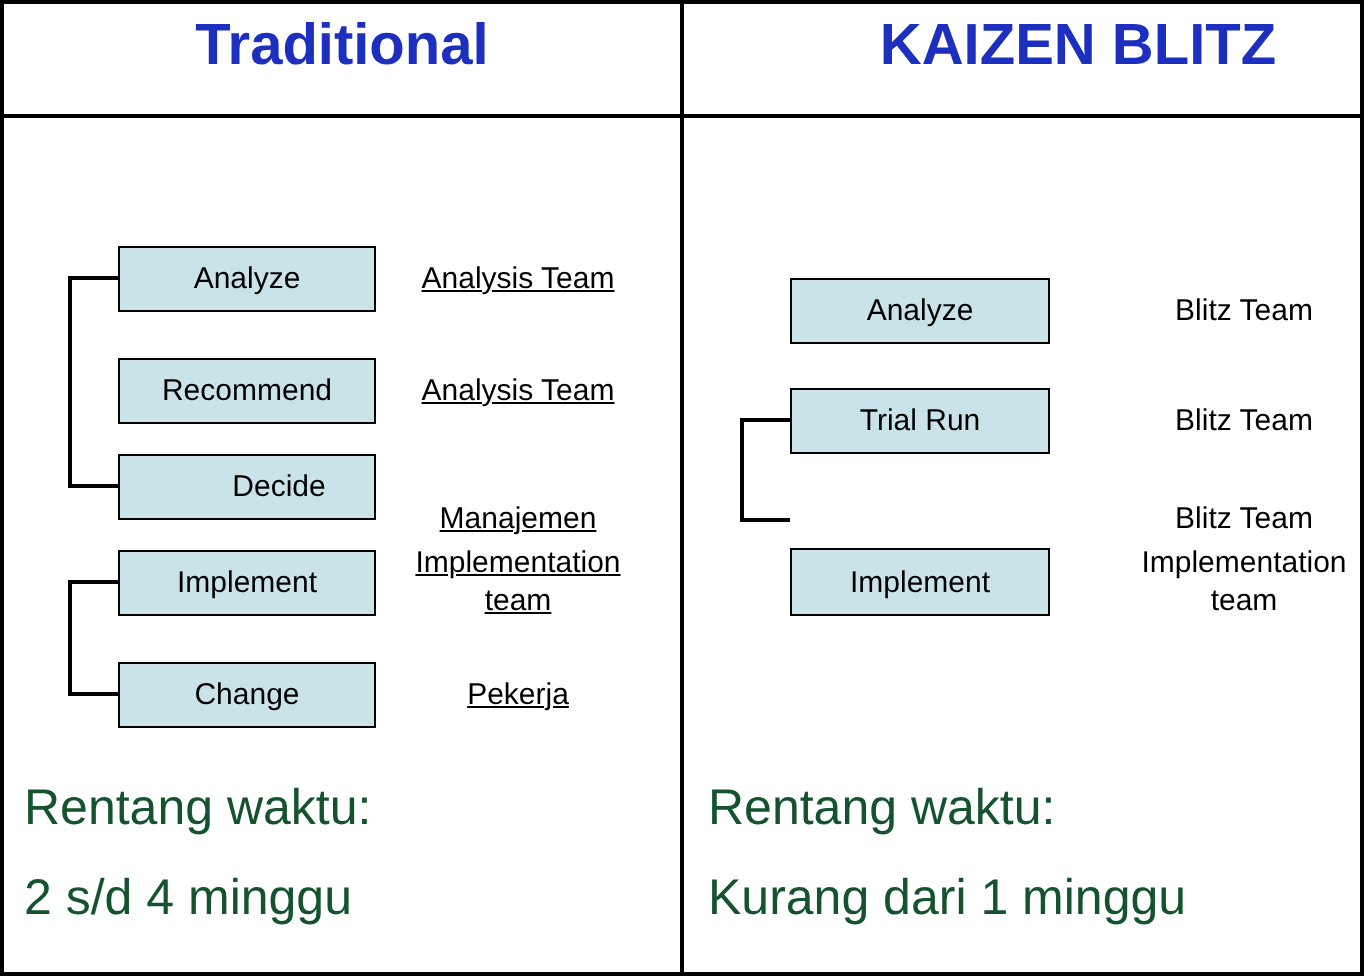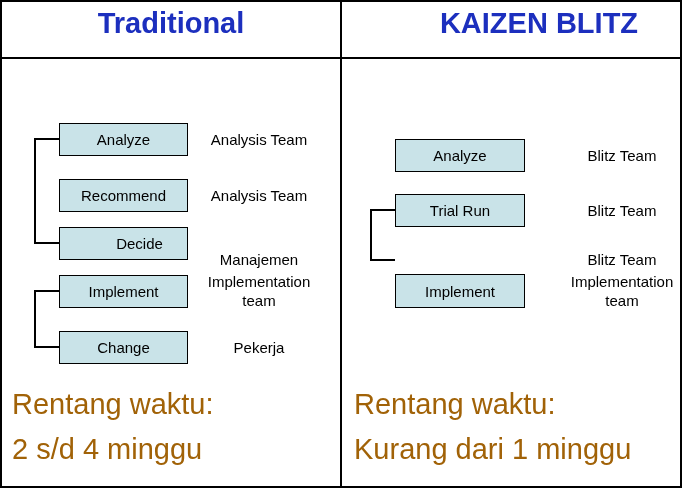"Analysis Team" .llabel { text-decoration: none -> underline }
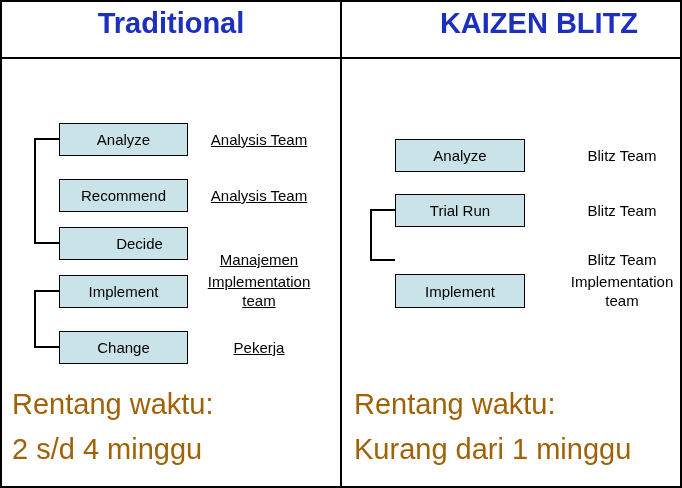"Rentang waktu:" .timespan { color: #a16207 -> #14532d; font-size: 29px -> 25px }
